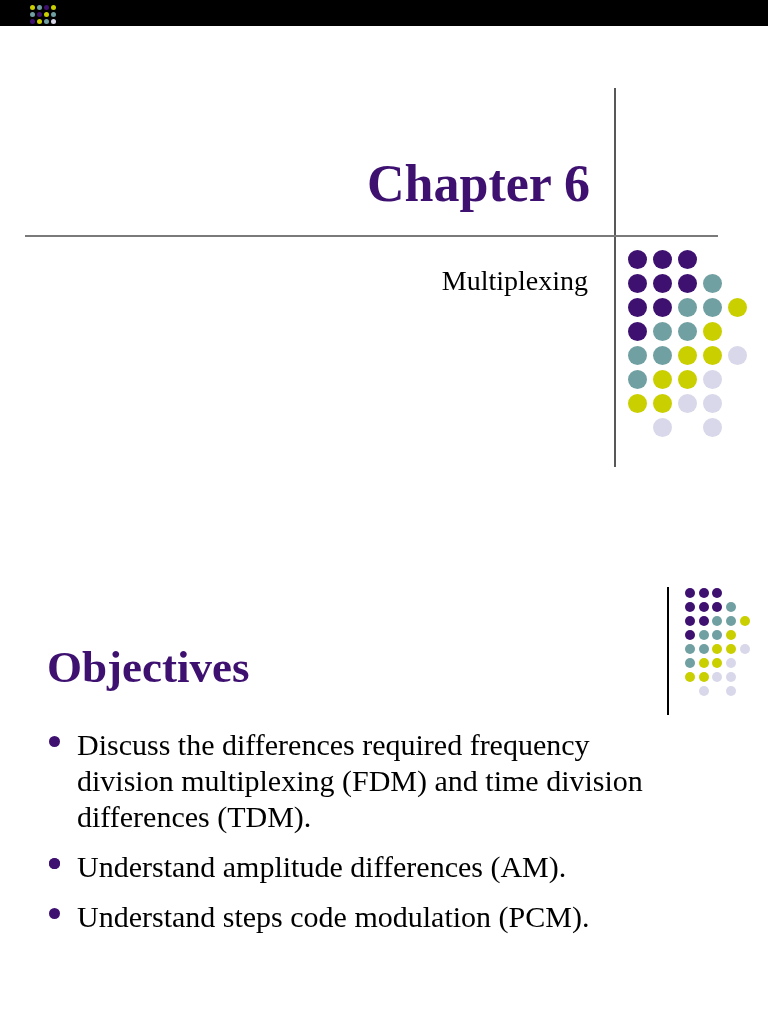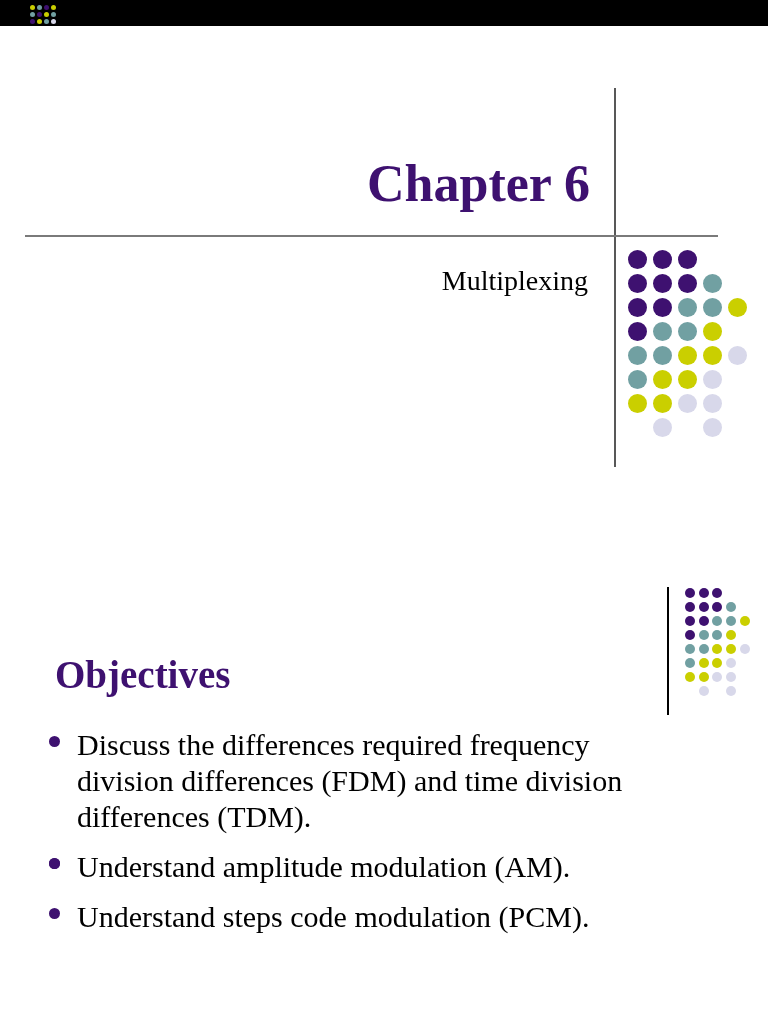"Objectives" .objectives-title { font-size: 39px -> 45px; margin: 8px -> 0 }
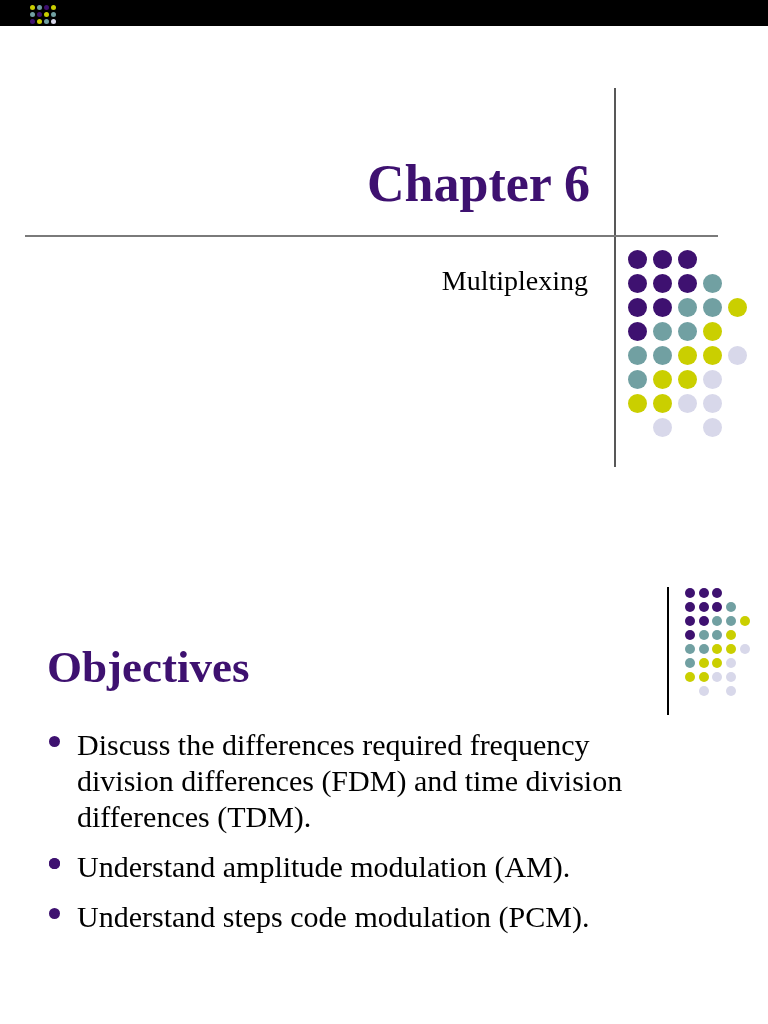"division differences (FDM) and time" div.bullet-line { text: differences -> multiplexing }
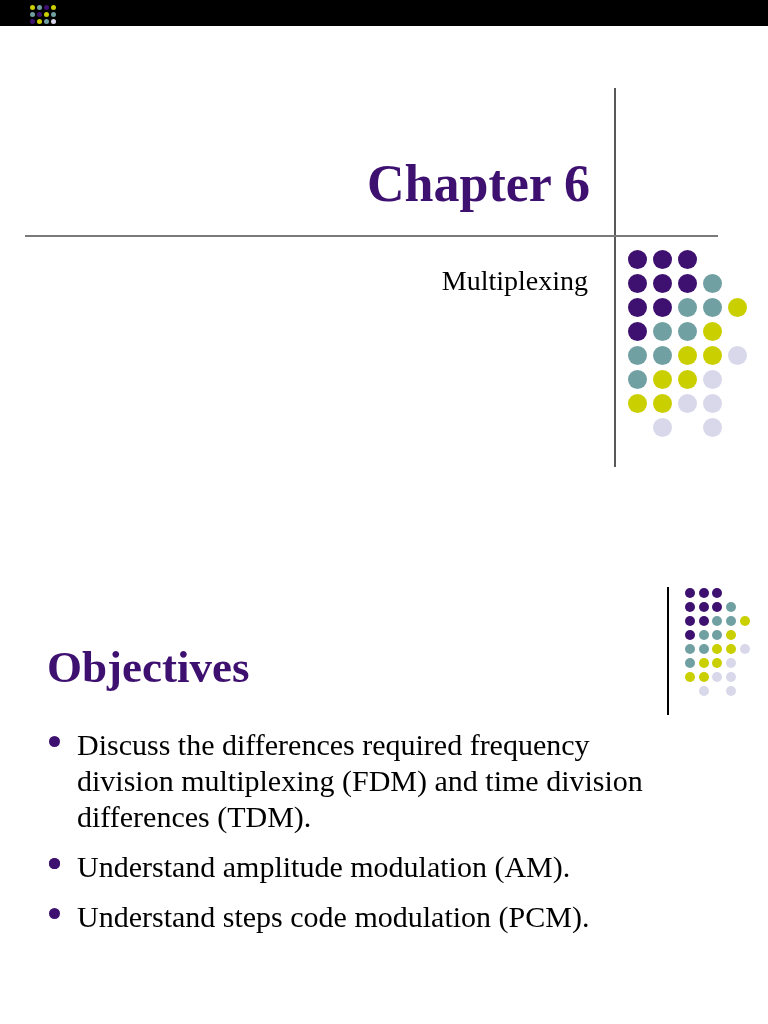"Understand amplitude modulation (AM)." div.bullet-line { text: modulation -> differences }
